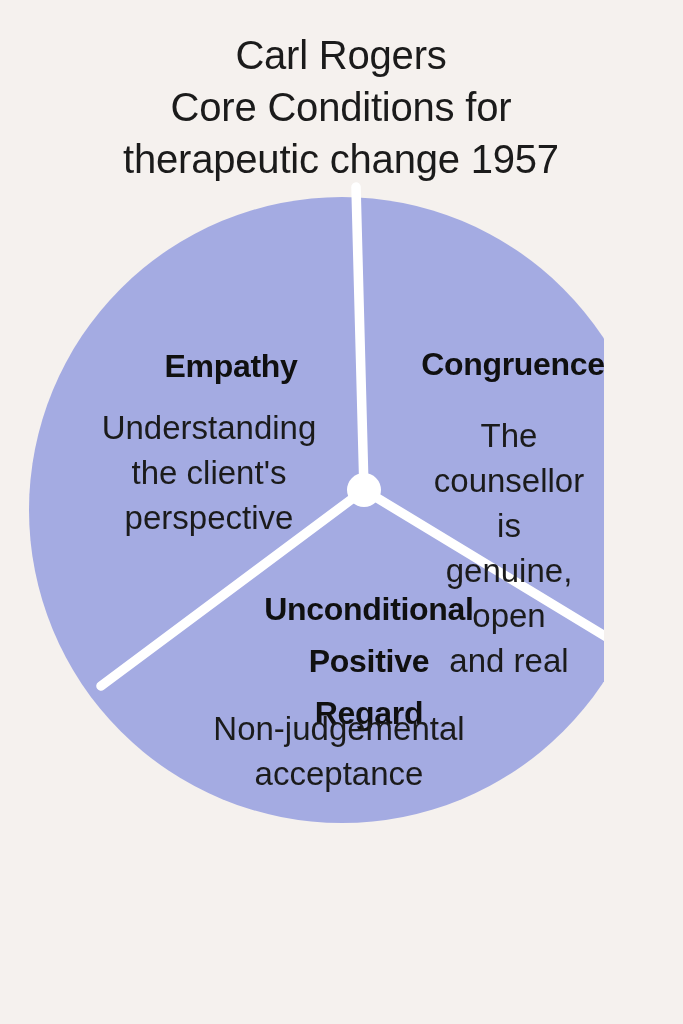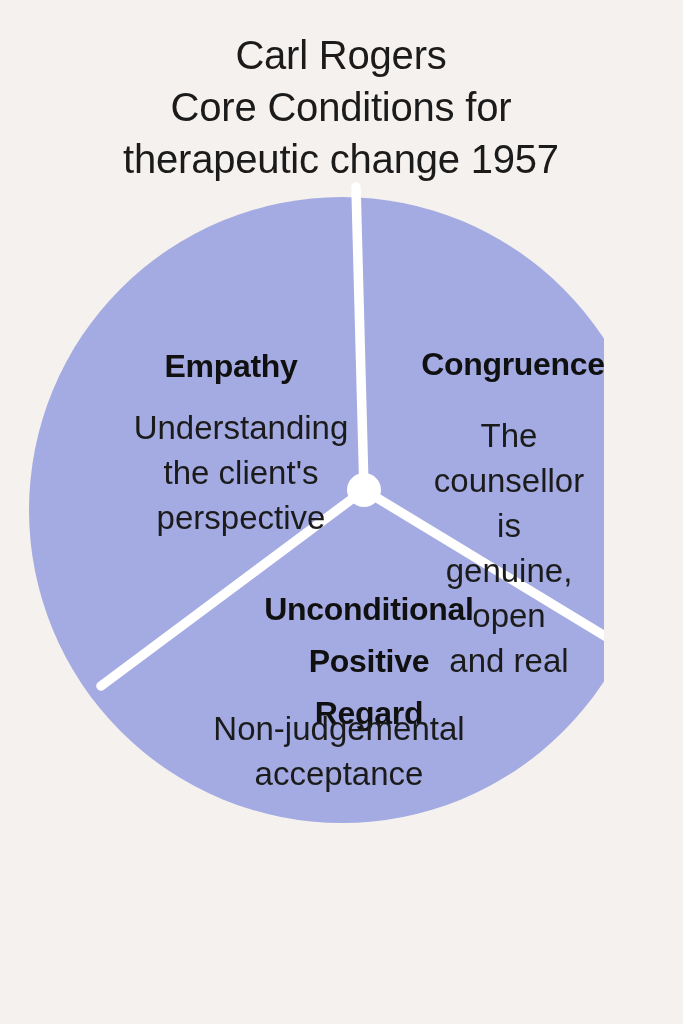"Understanding" .empathy-body { left: 241px -> 209px }
